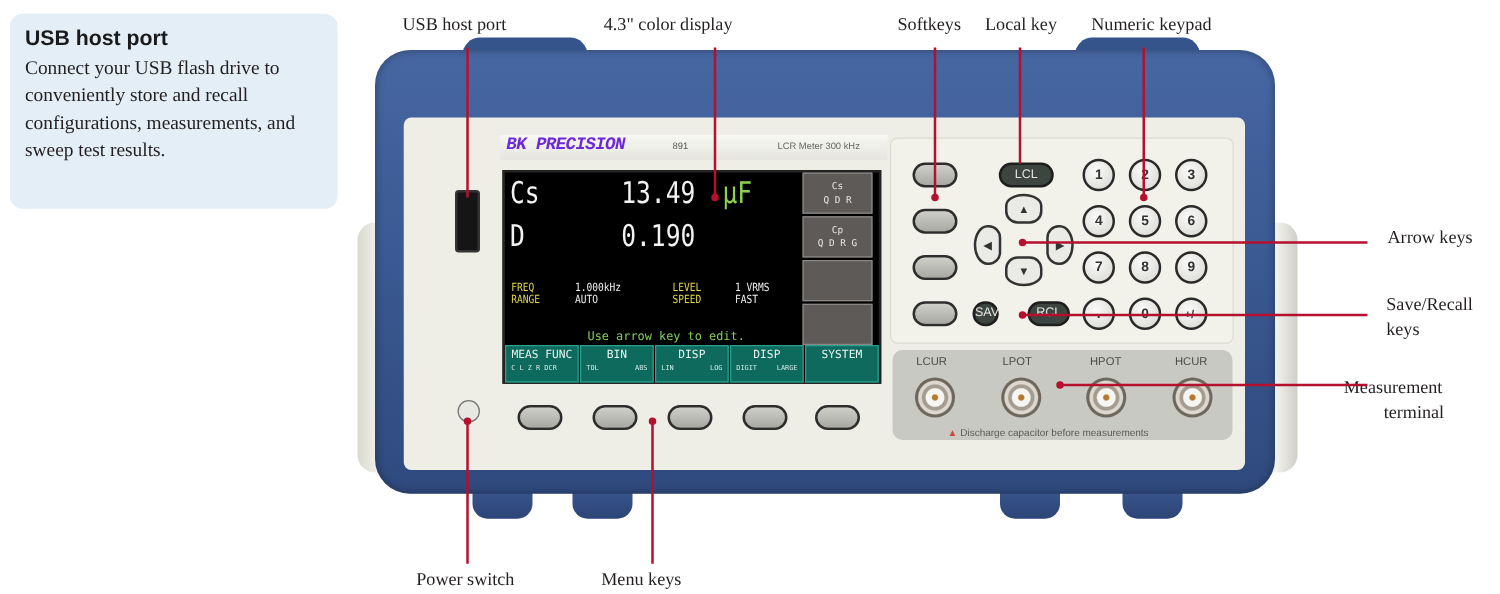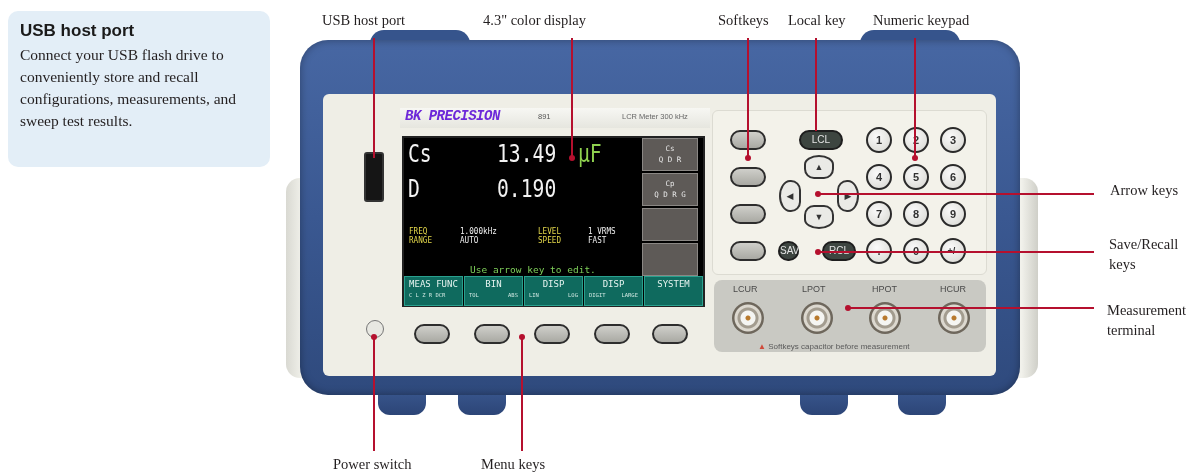"Measurement" div.label { left: 1107px -> 1075px }
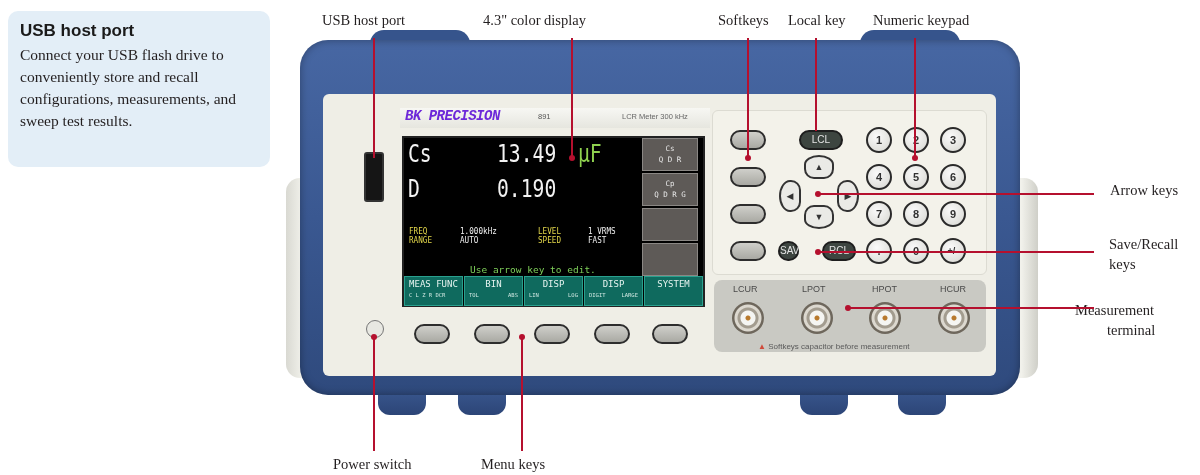"Softkeys capacitor before measurement" span { text: Softkeys capacitor before measurement -> Discharge capacitor before measurements }
